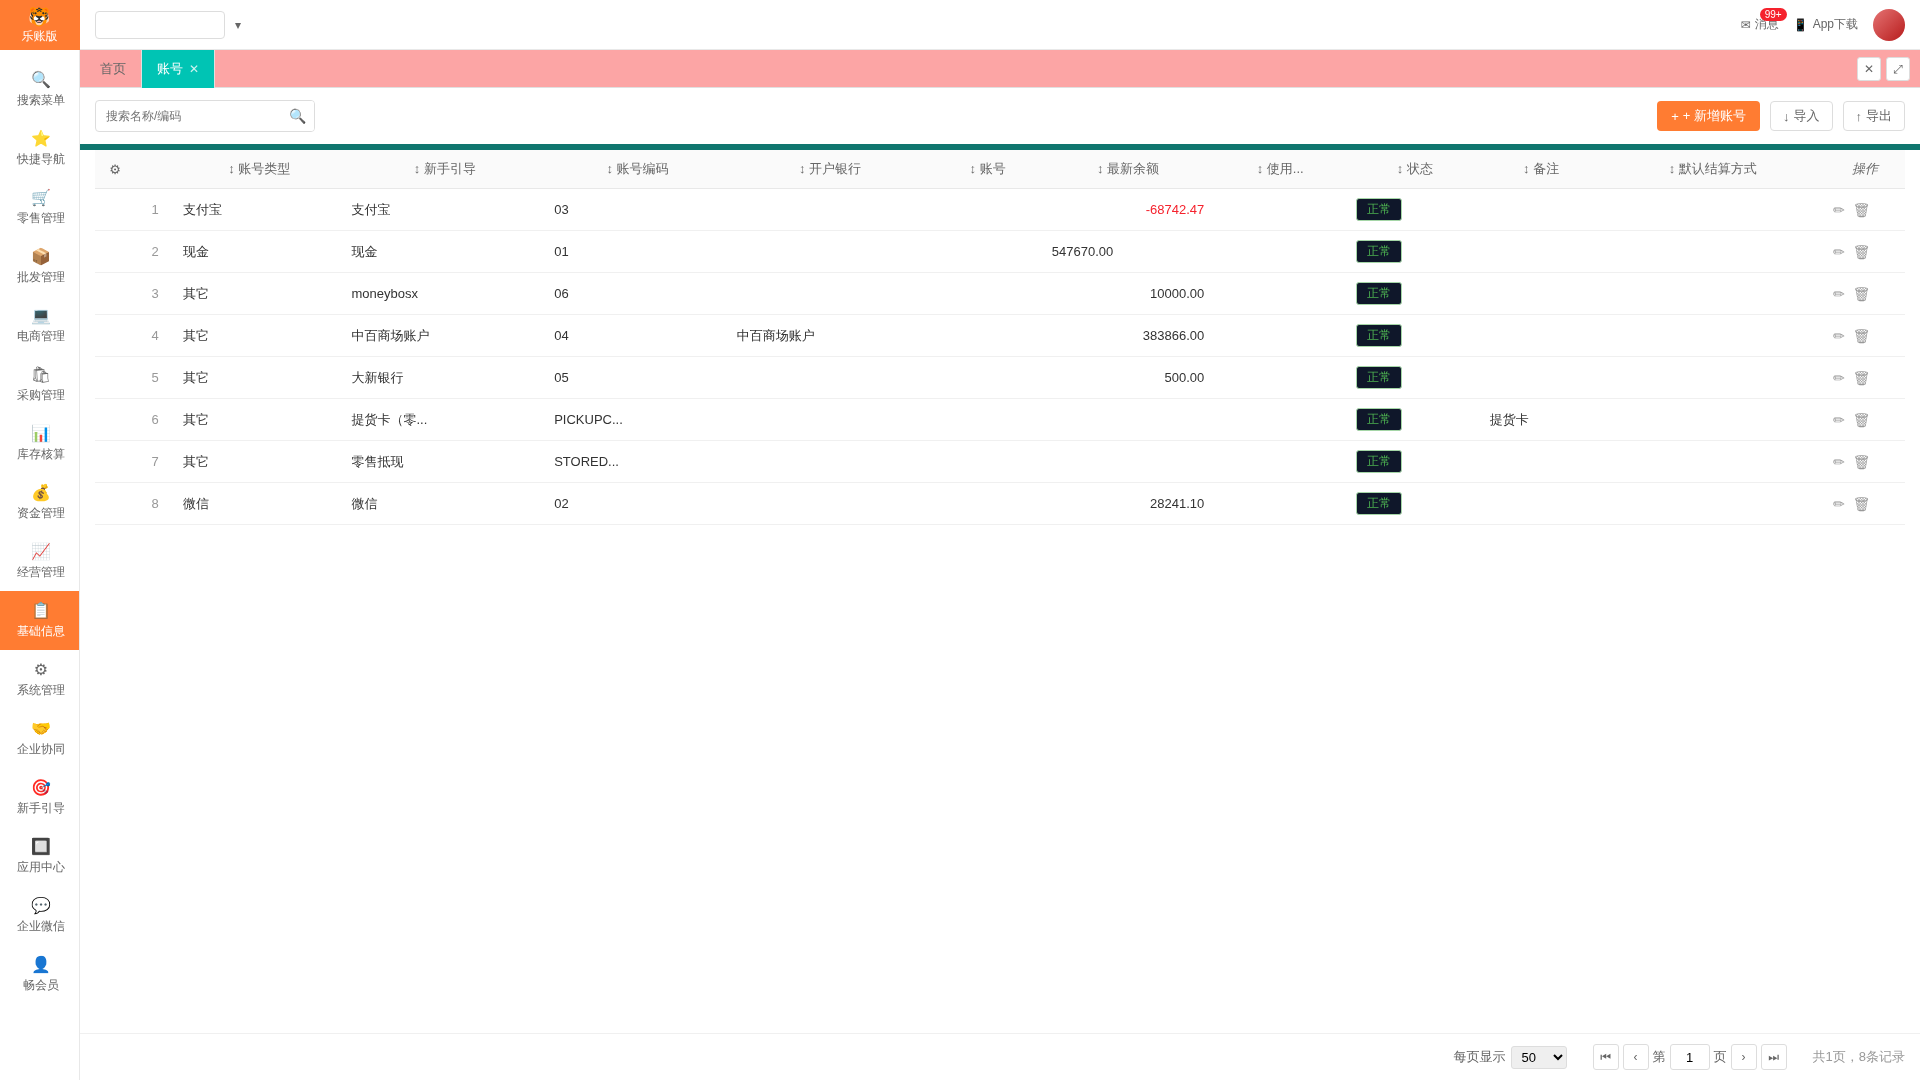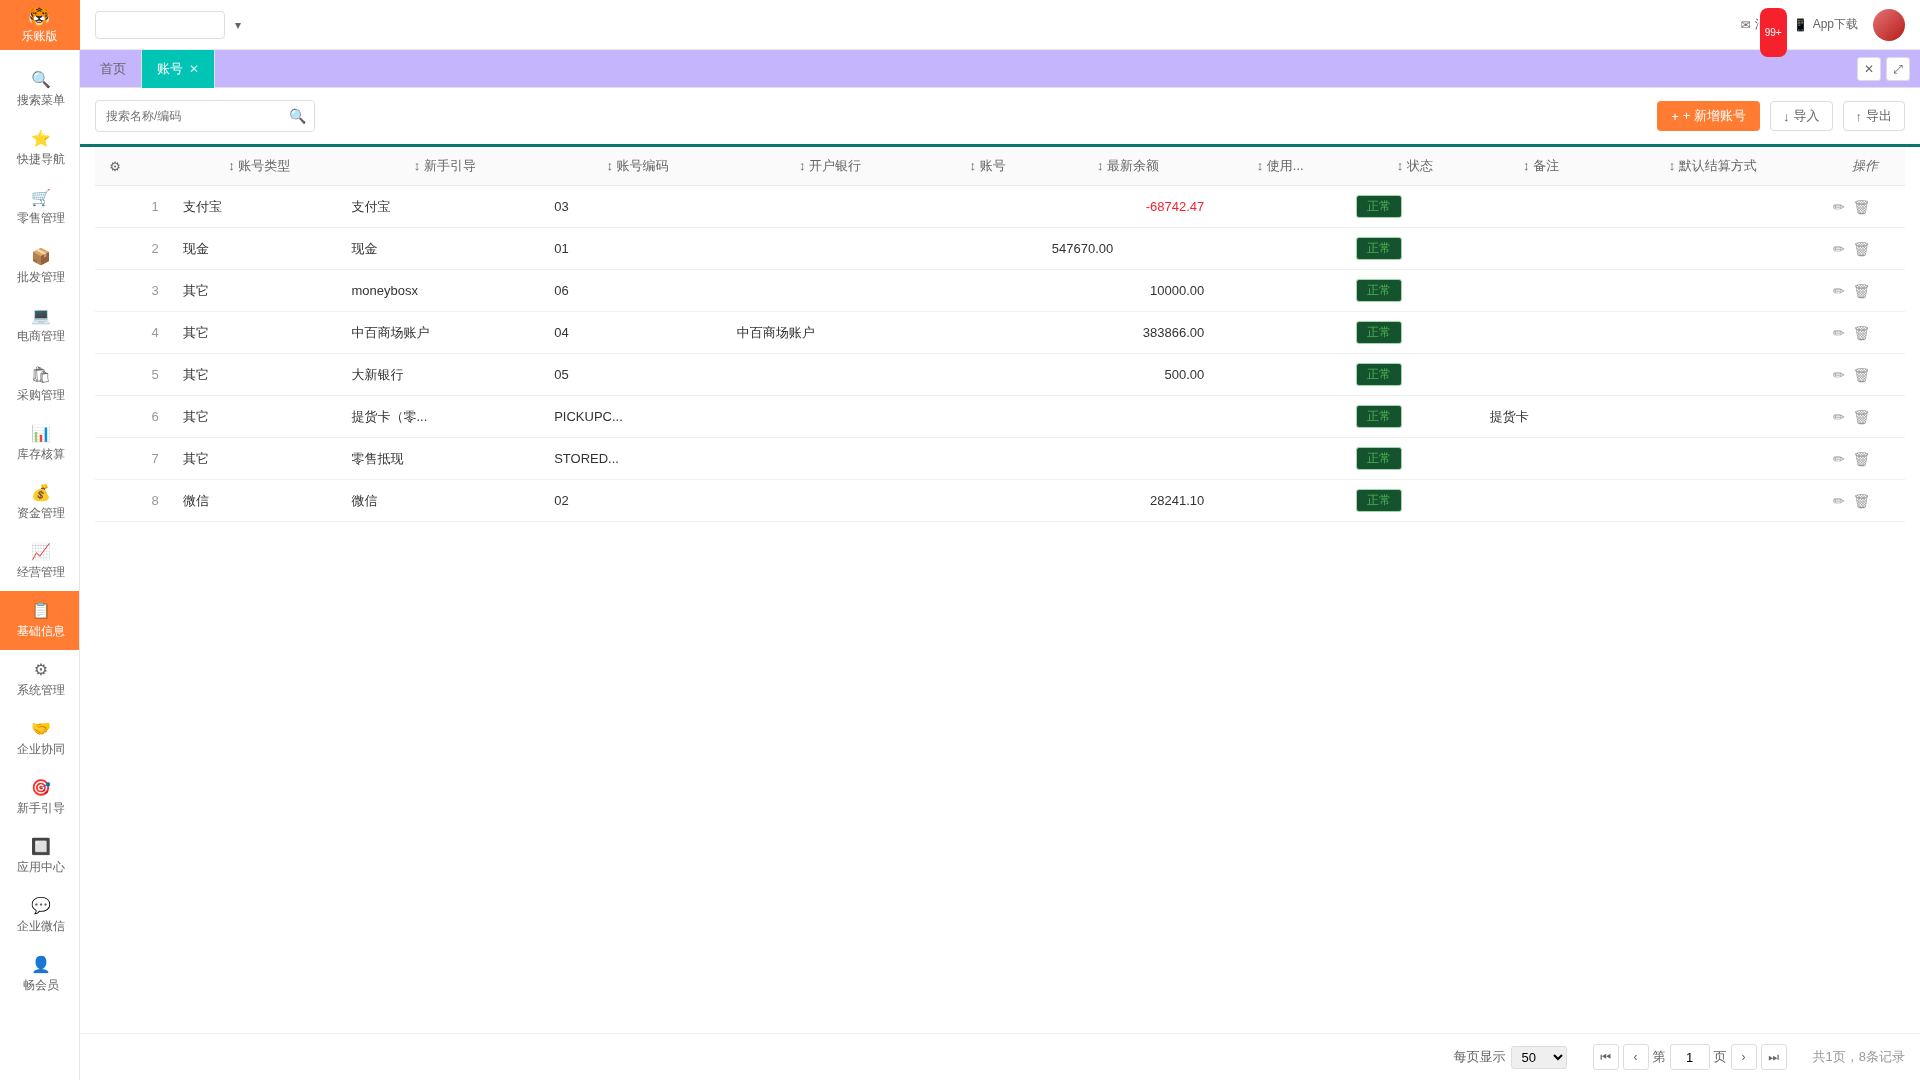"99+" .msg-badge { padding: 19px 5px -> 1px 5px }
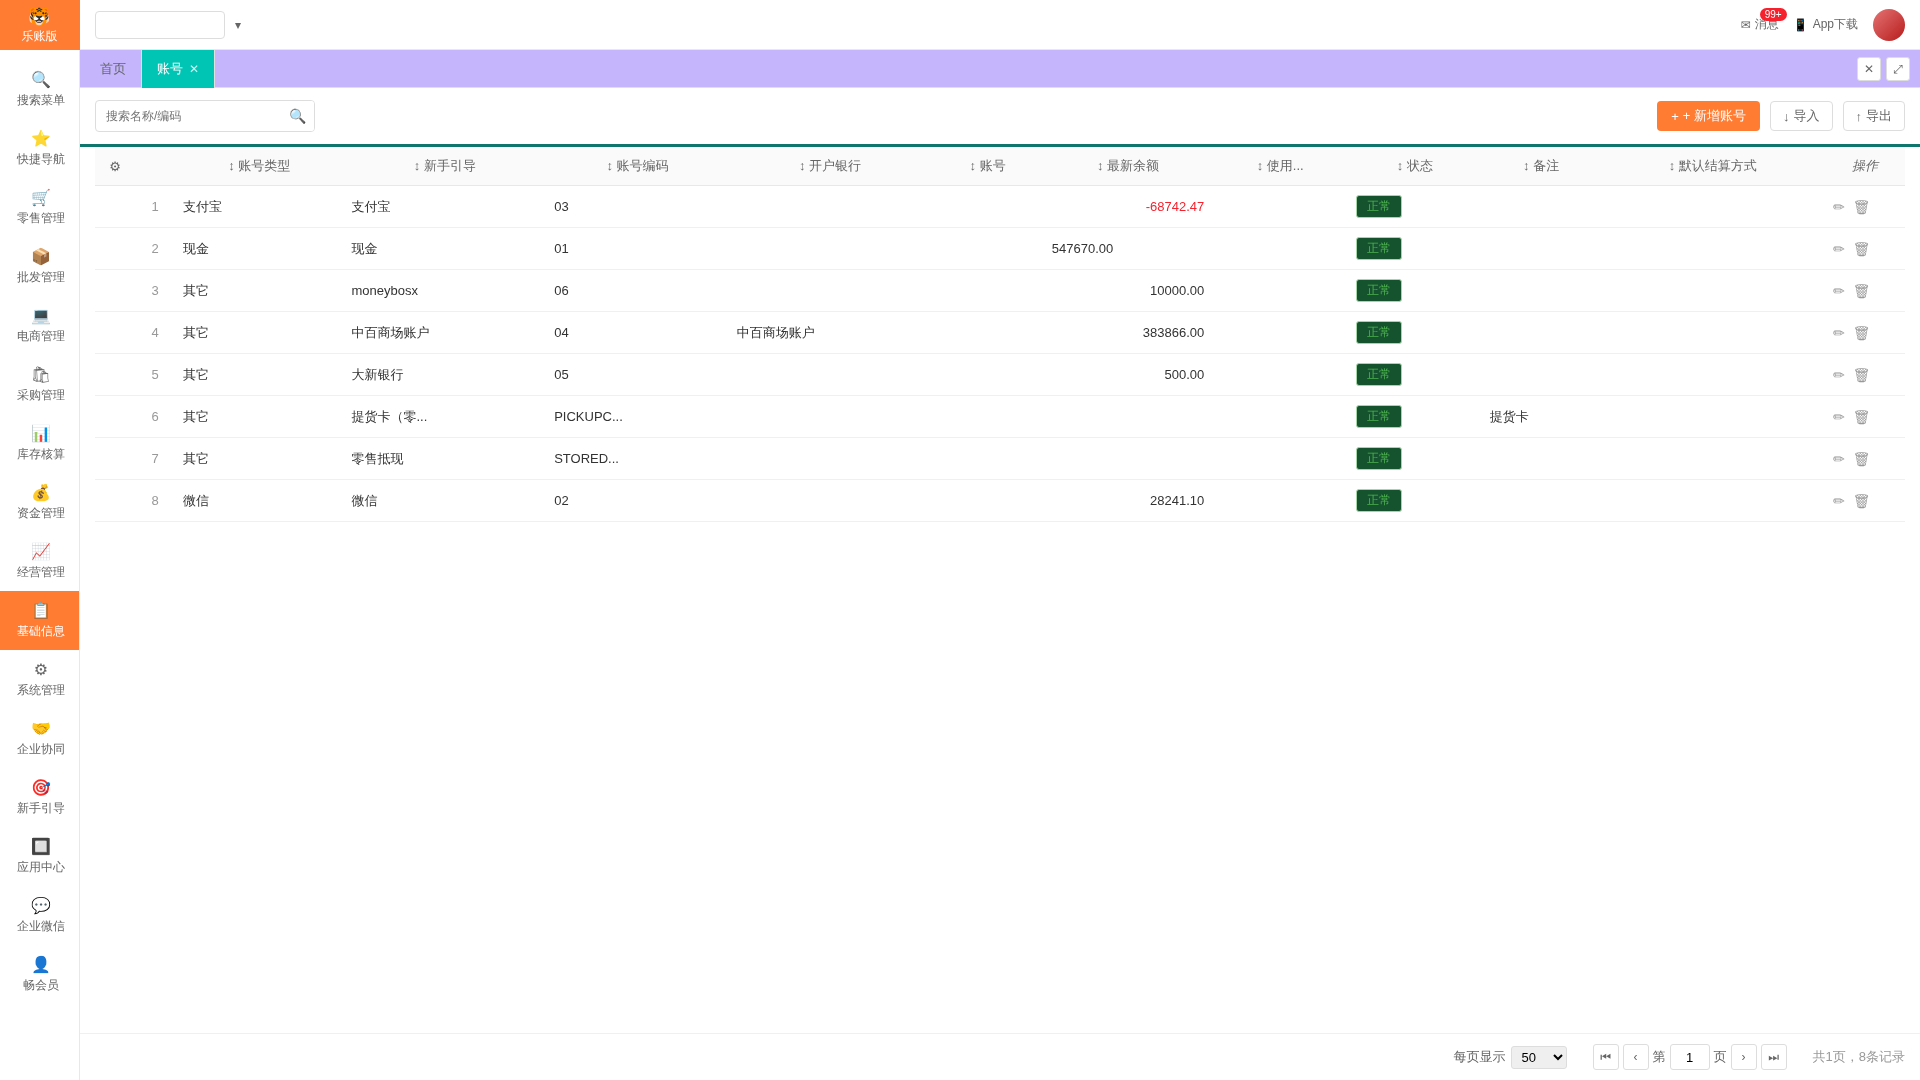"首页" .tab-bar { background: #c4b5fd -> #fca5a5 }
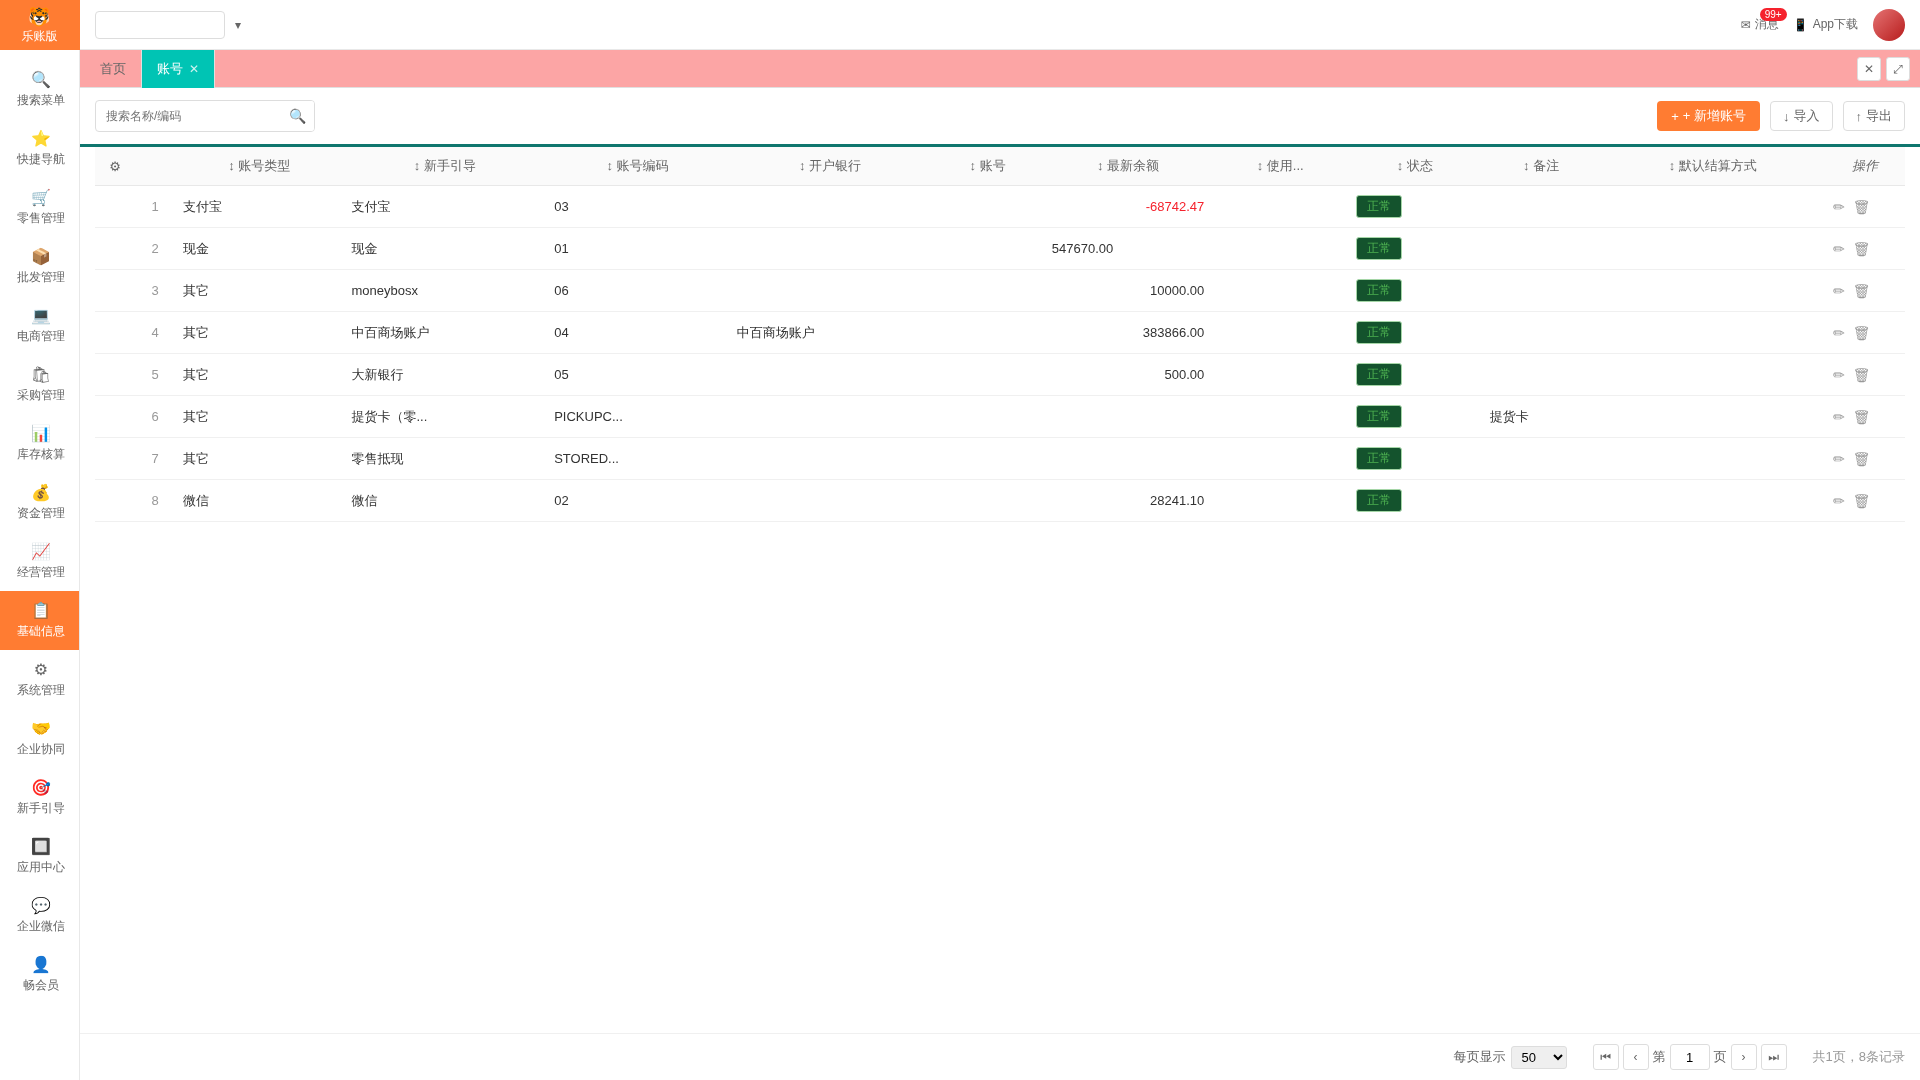"搜索名称/编码" .content-toolbar { border-bottom: 3px solid #0f766e -> 6px solid #0f766e }
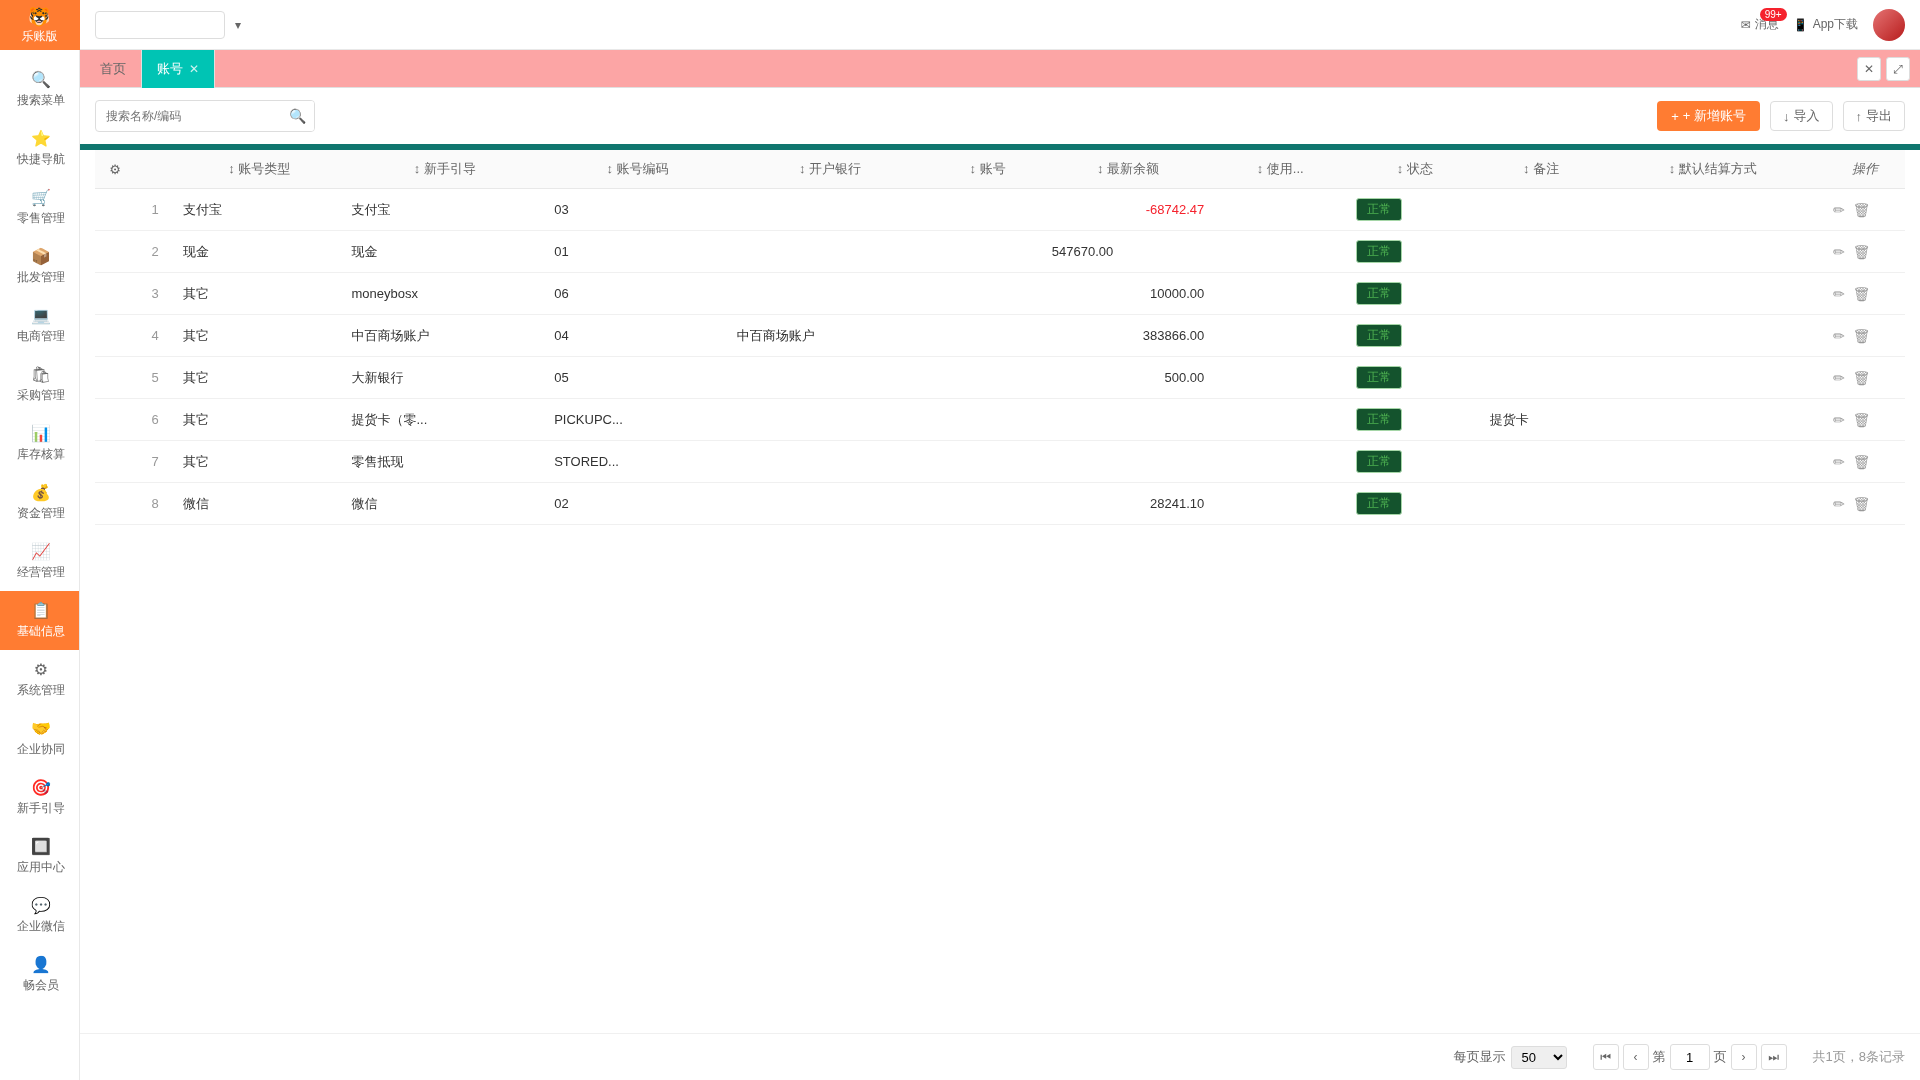"正常" .status-badge { background: #14532d -> #0f172a }
